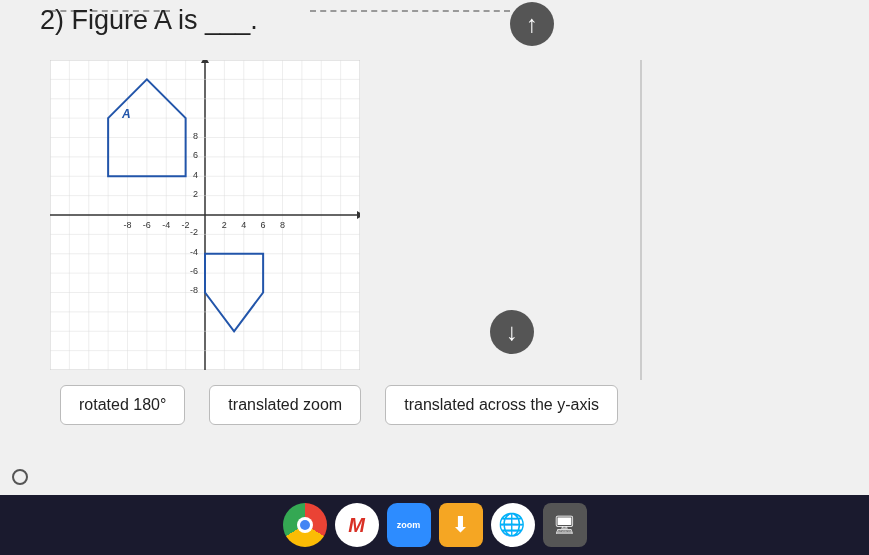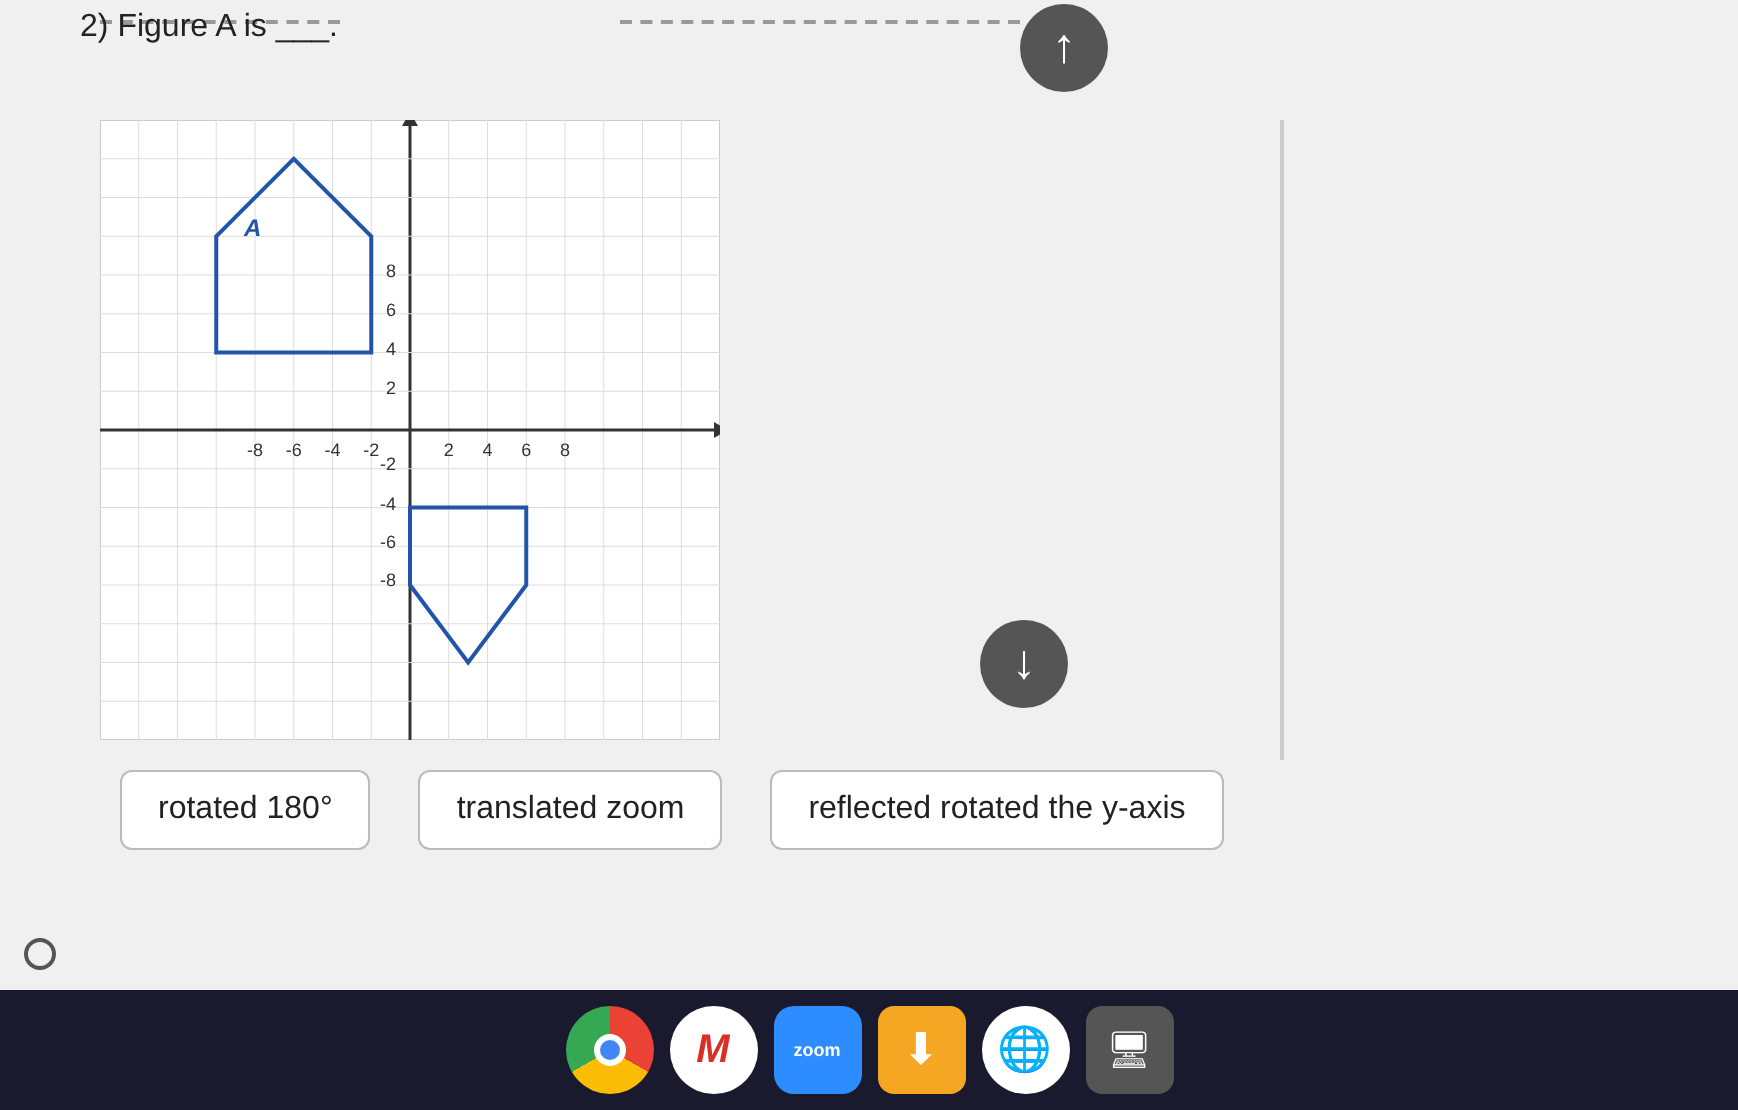"2) Figure A is ___." .question-text { font-size: 16px -> 27px }
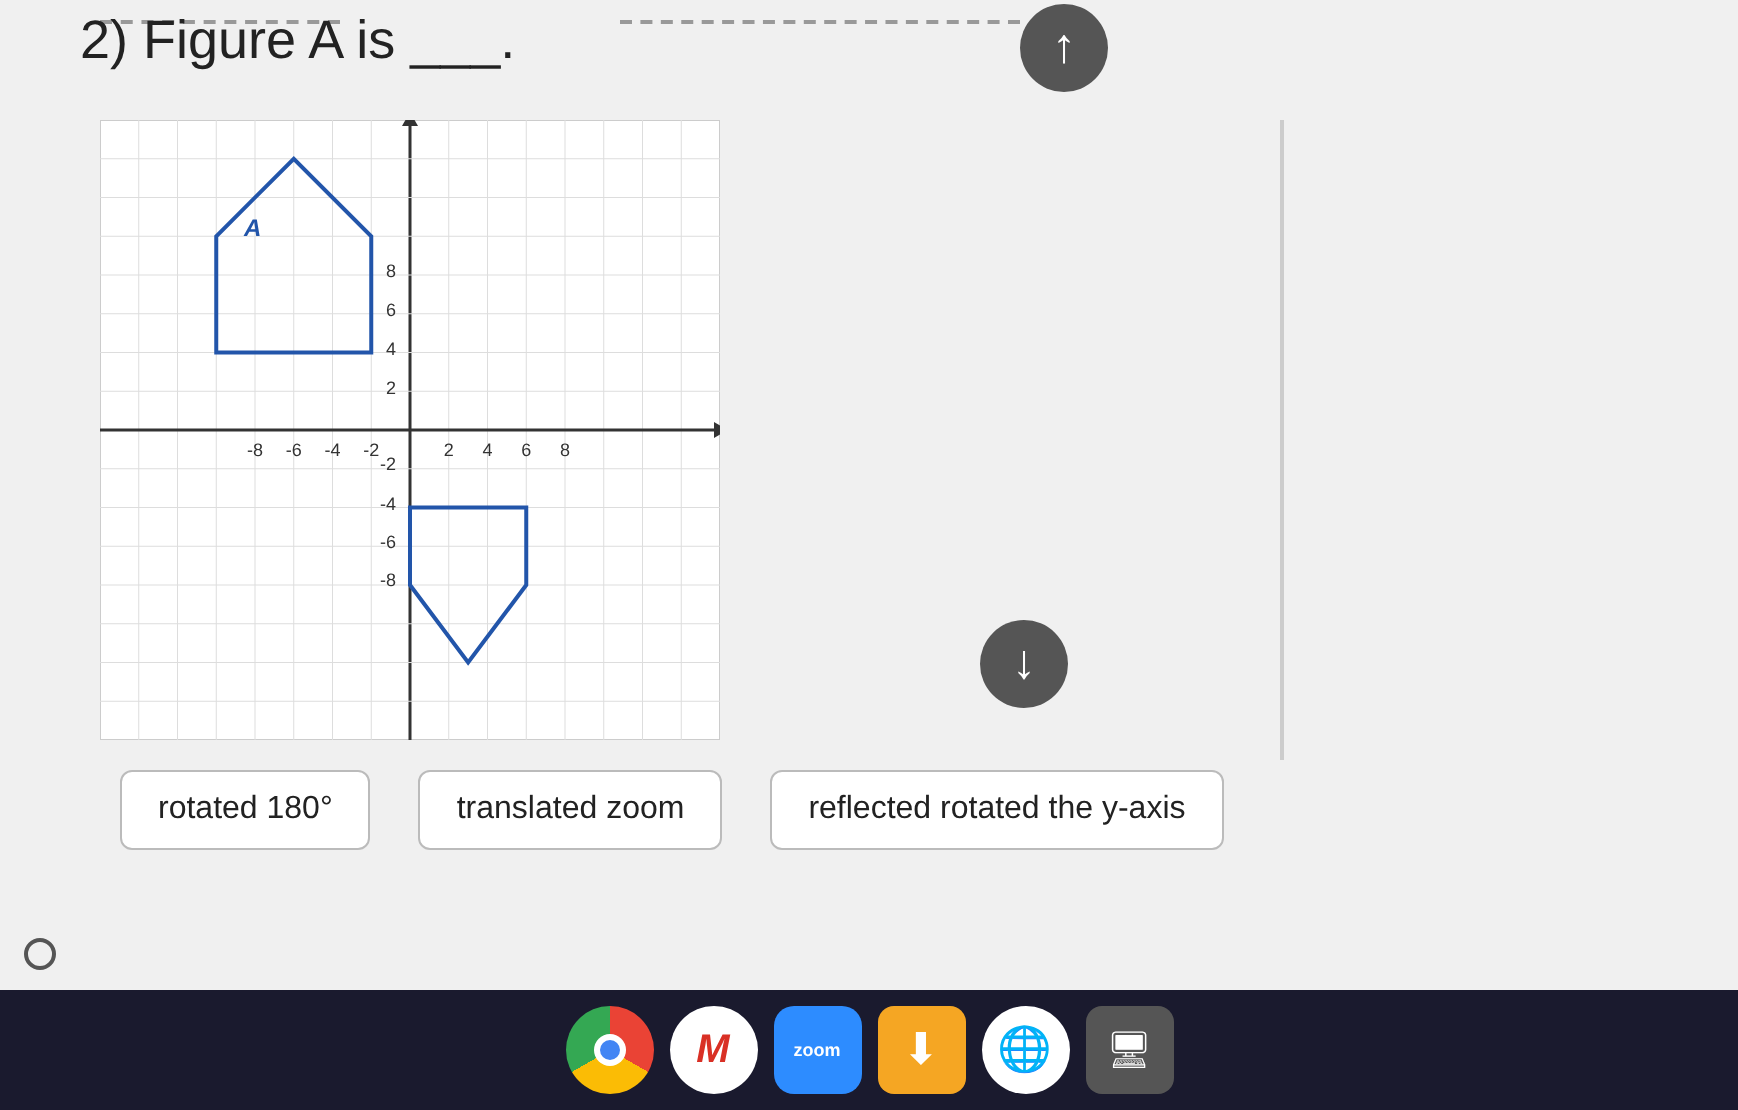"reflected rotated the y-axis" button.answer-btn { text: reflected rotated -> translated across }
